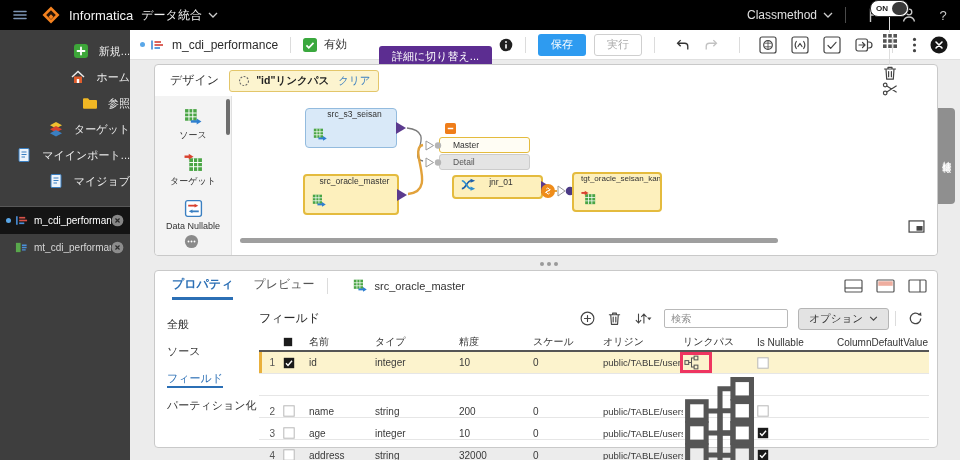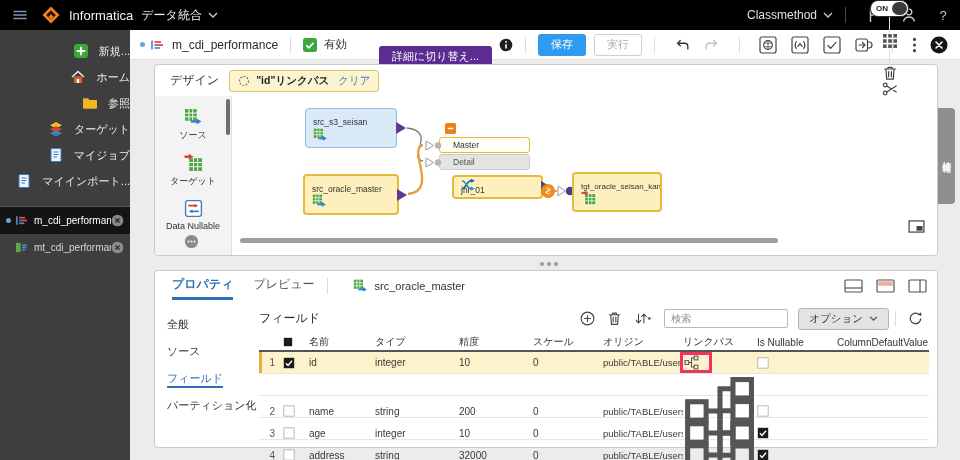"src_s3_seisan" .node .nl { padding: 8px 0 0 7px -> 0 0 0 7px; text-align: none -> center }
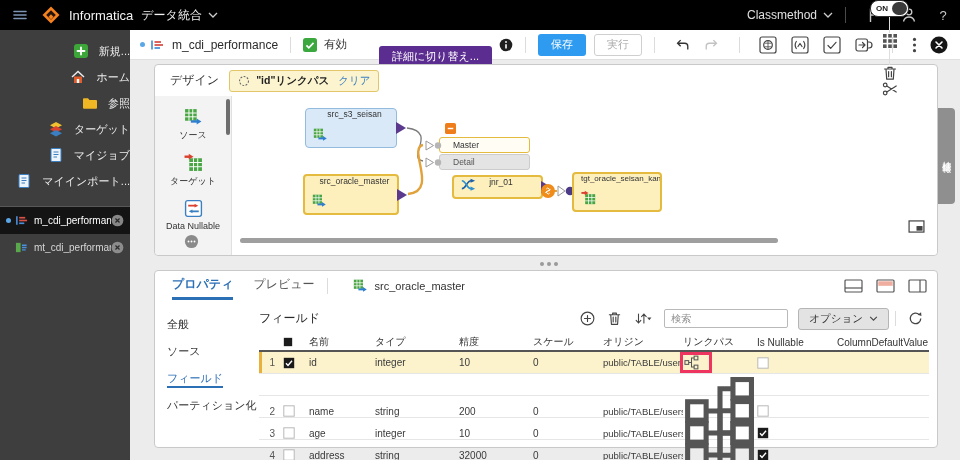"マイジョブ" div.side-item { order: before "マイインポート..." -> after "マイインポート..." }
